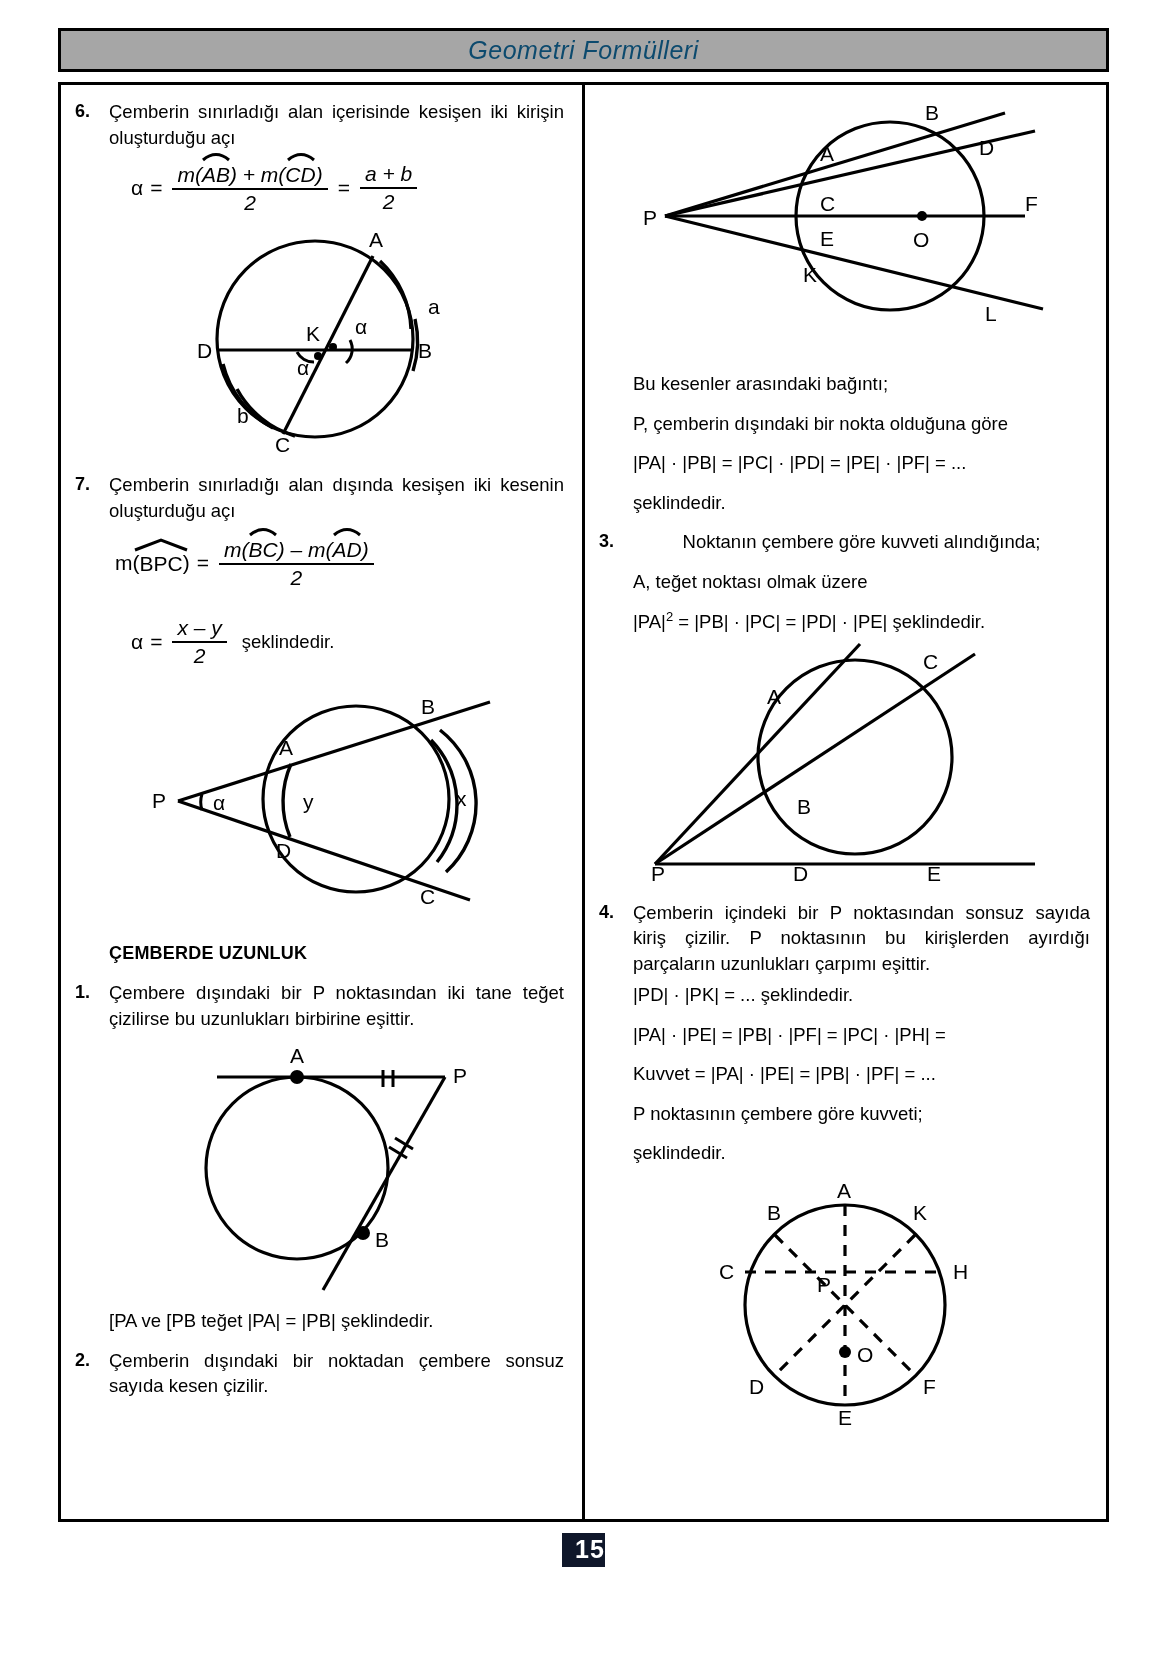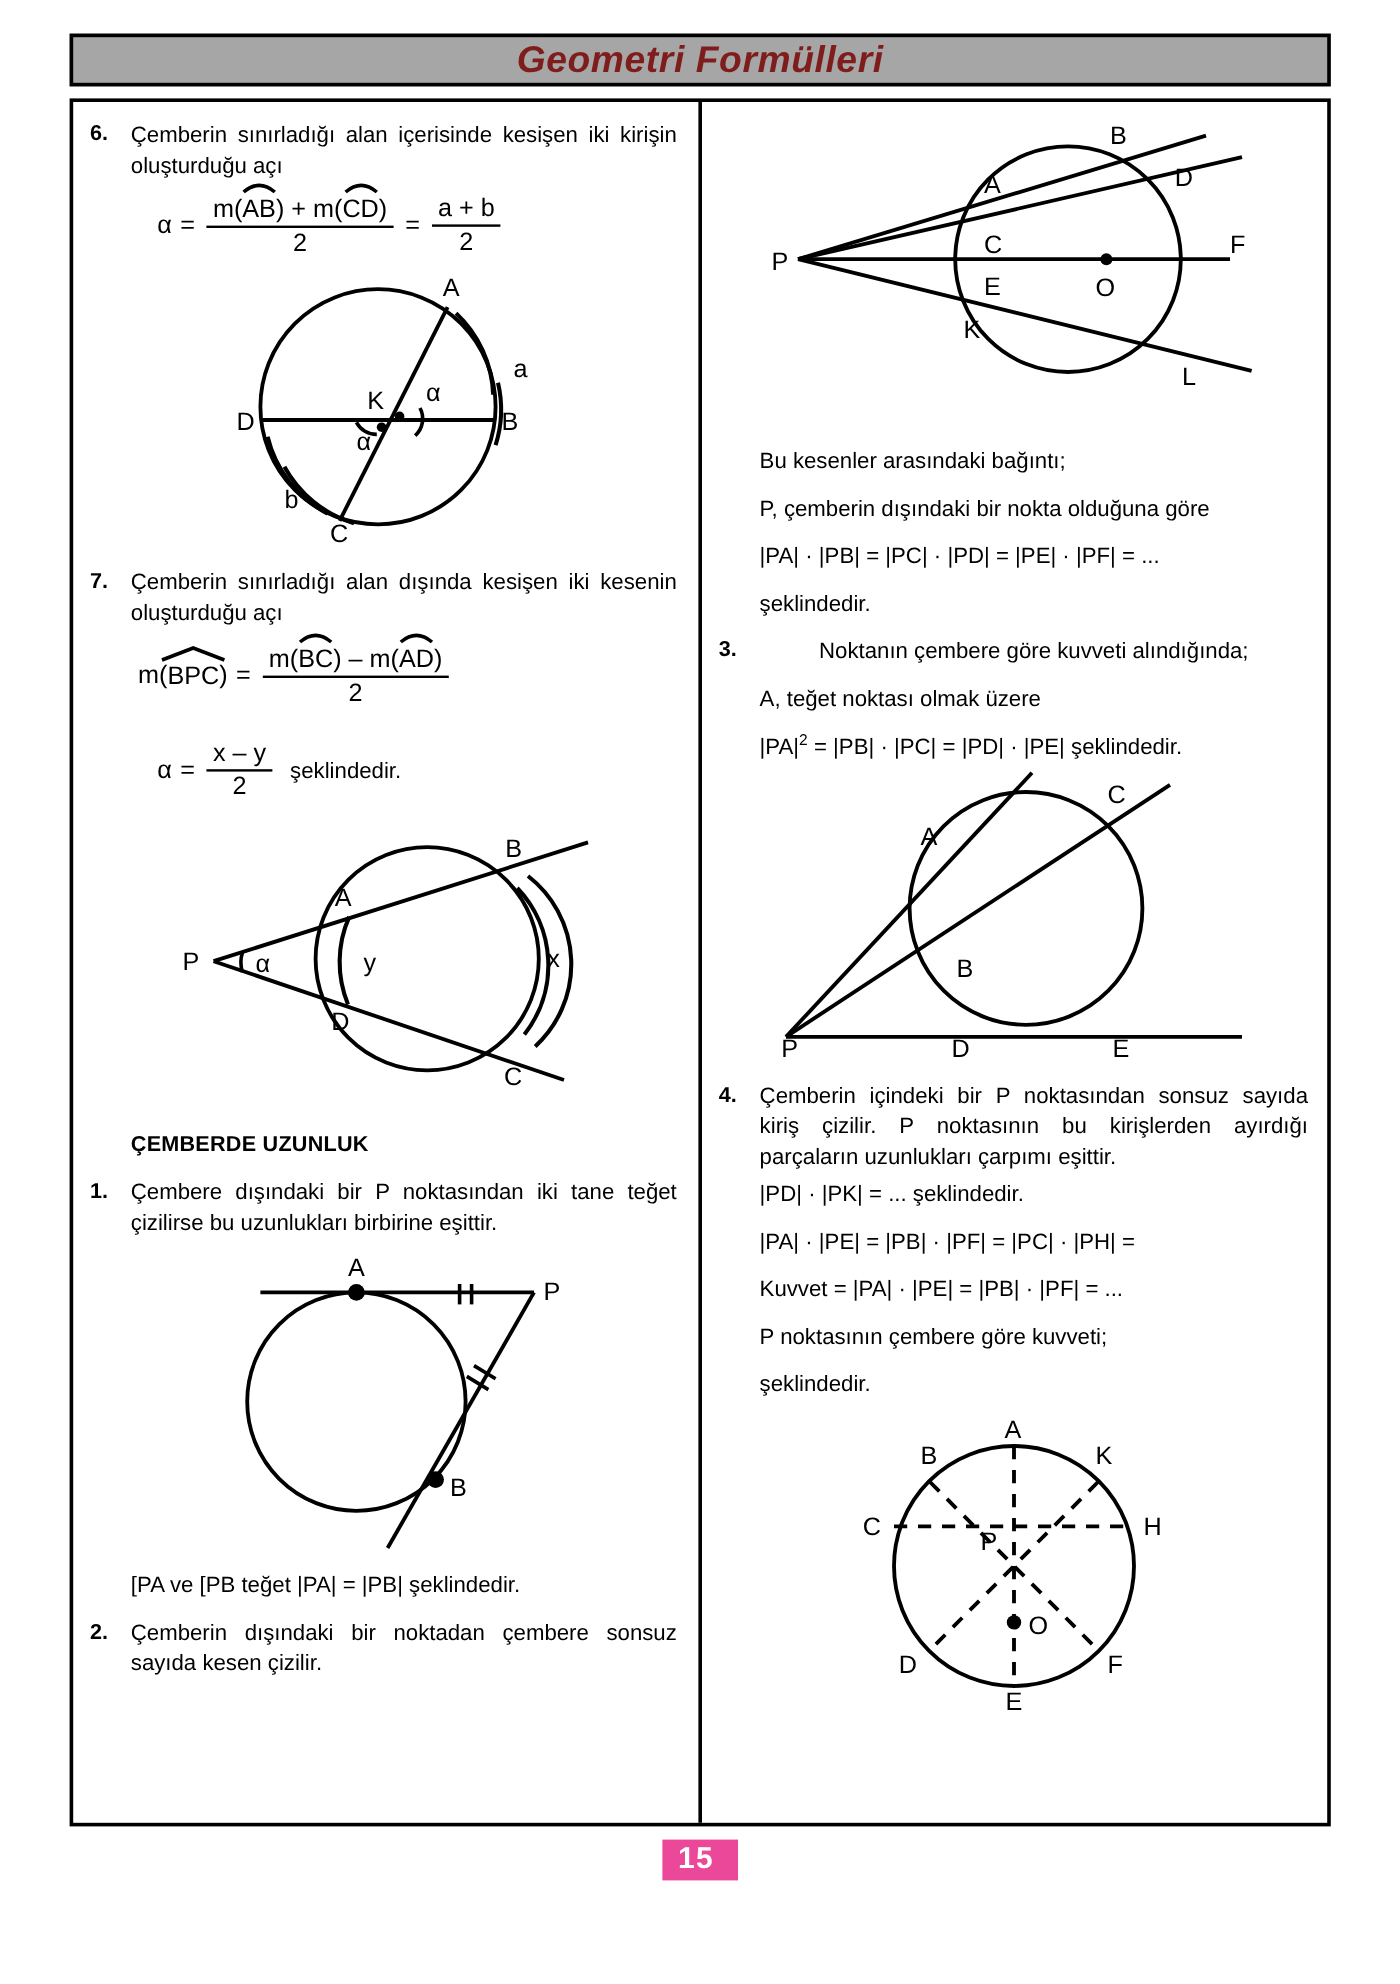"Geometri Formülleri" .header-title { color: #7f1d1d -> #0c4a6e; font-size: 31px -> 25px; font-weight: bold -> normal }
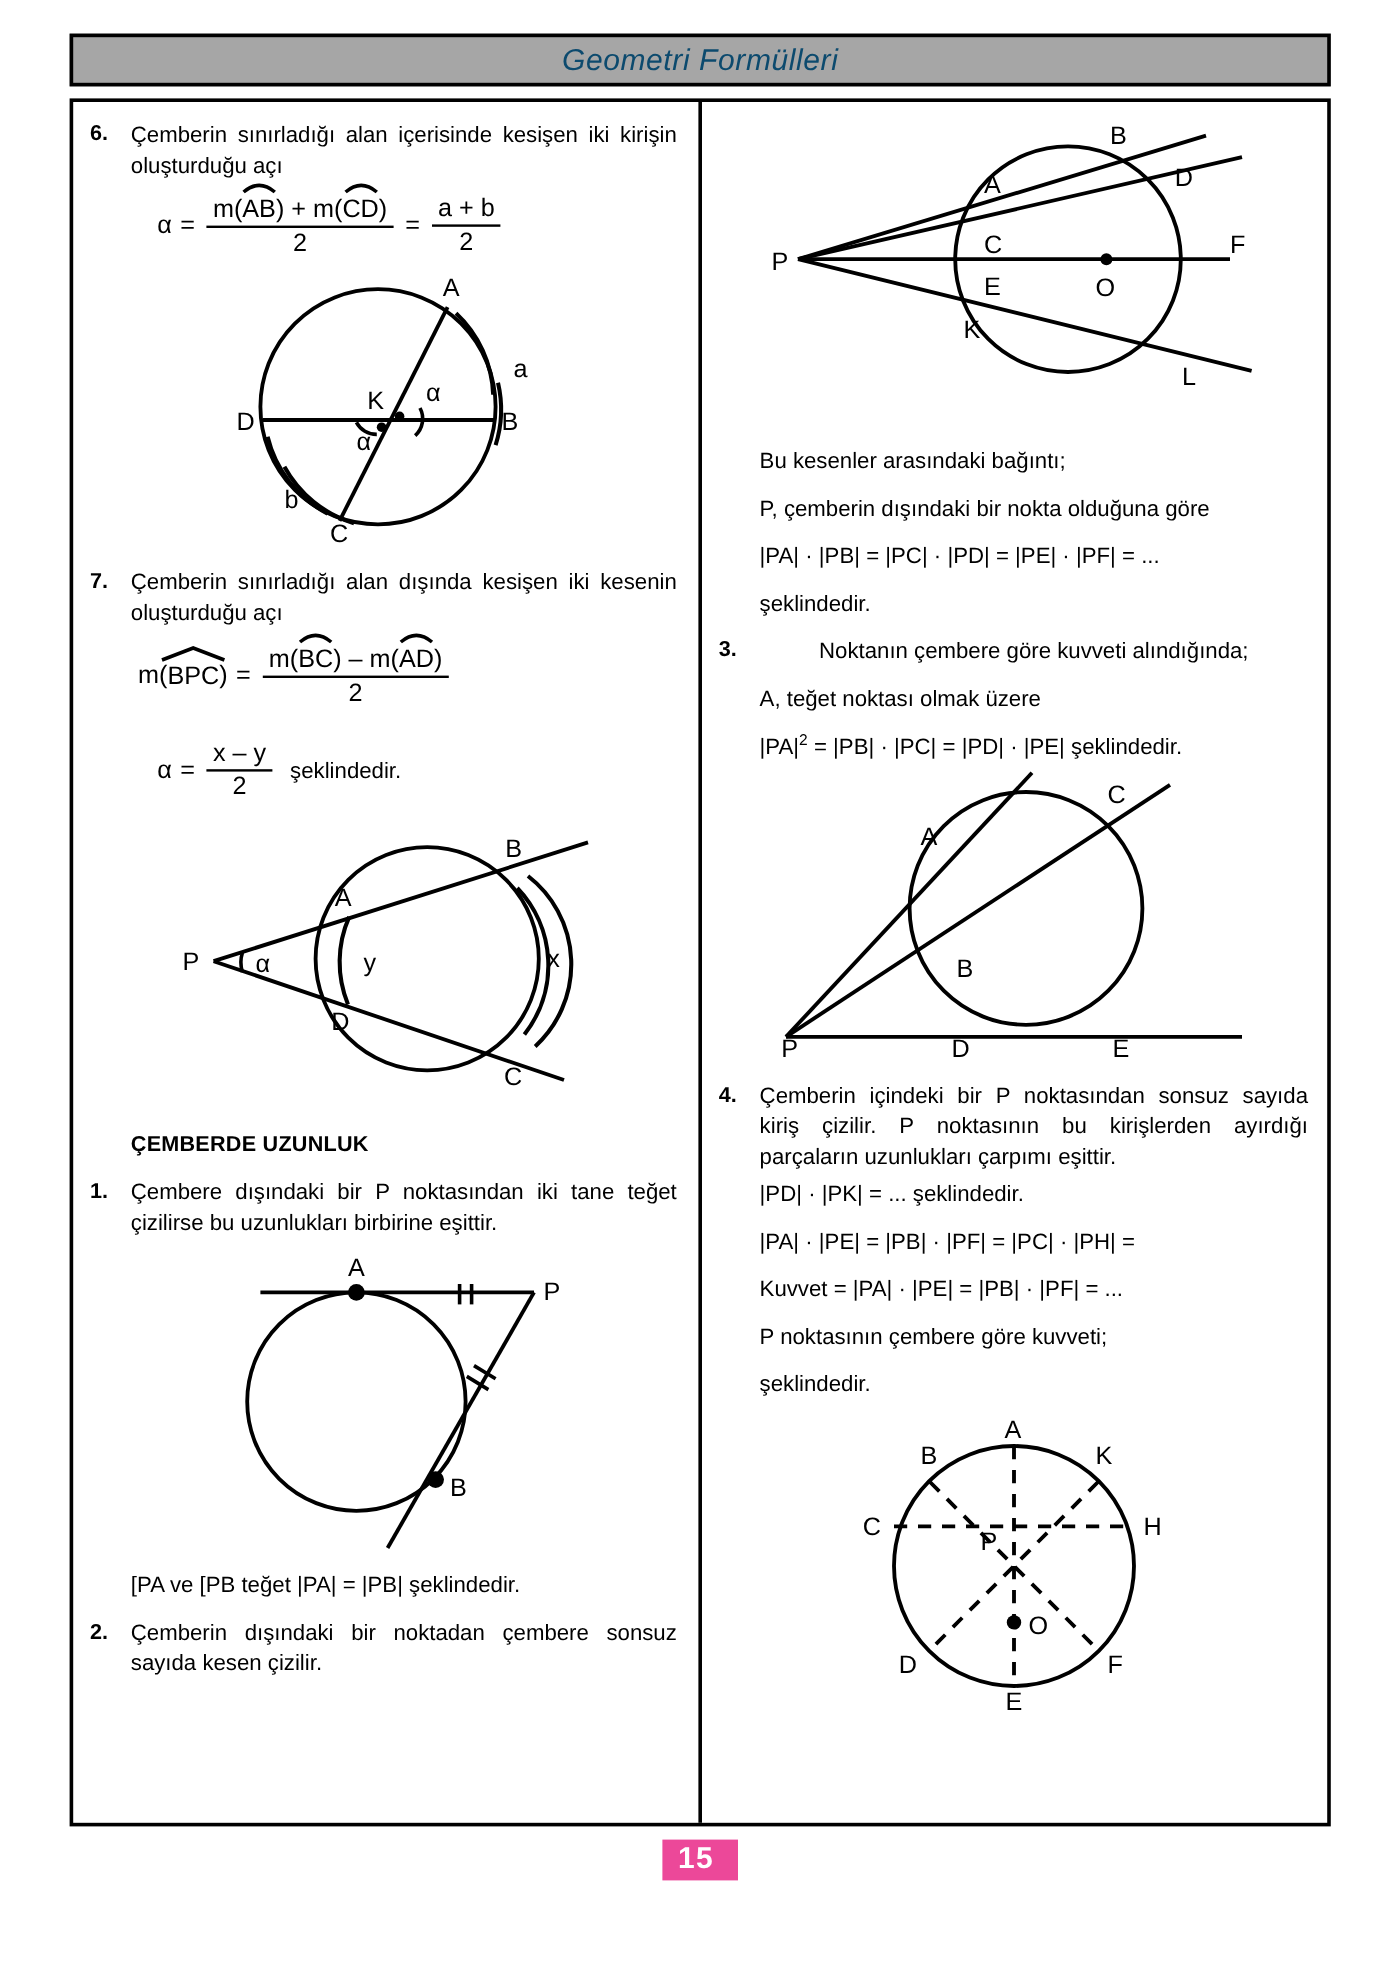"m( AB) + m( CD)" .frac { font-style: none -> italic }
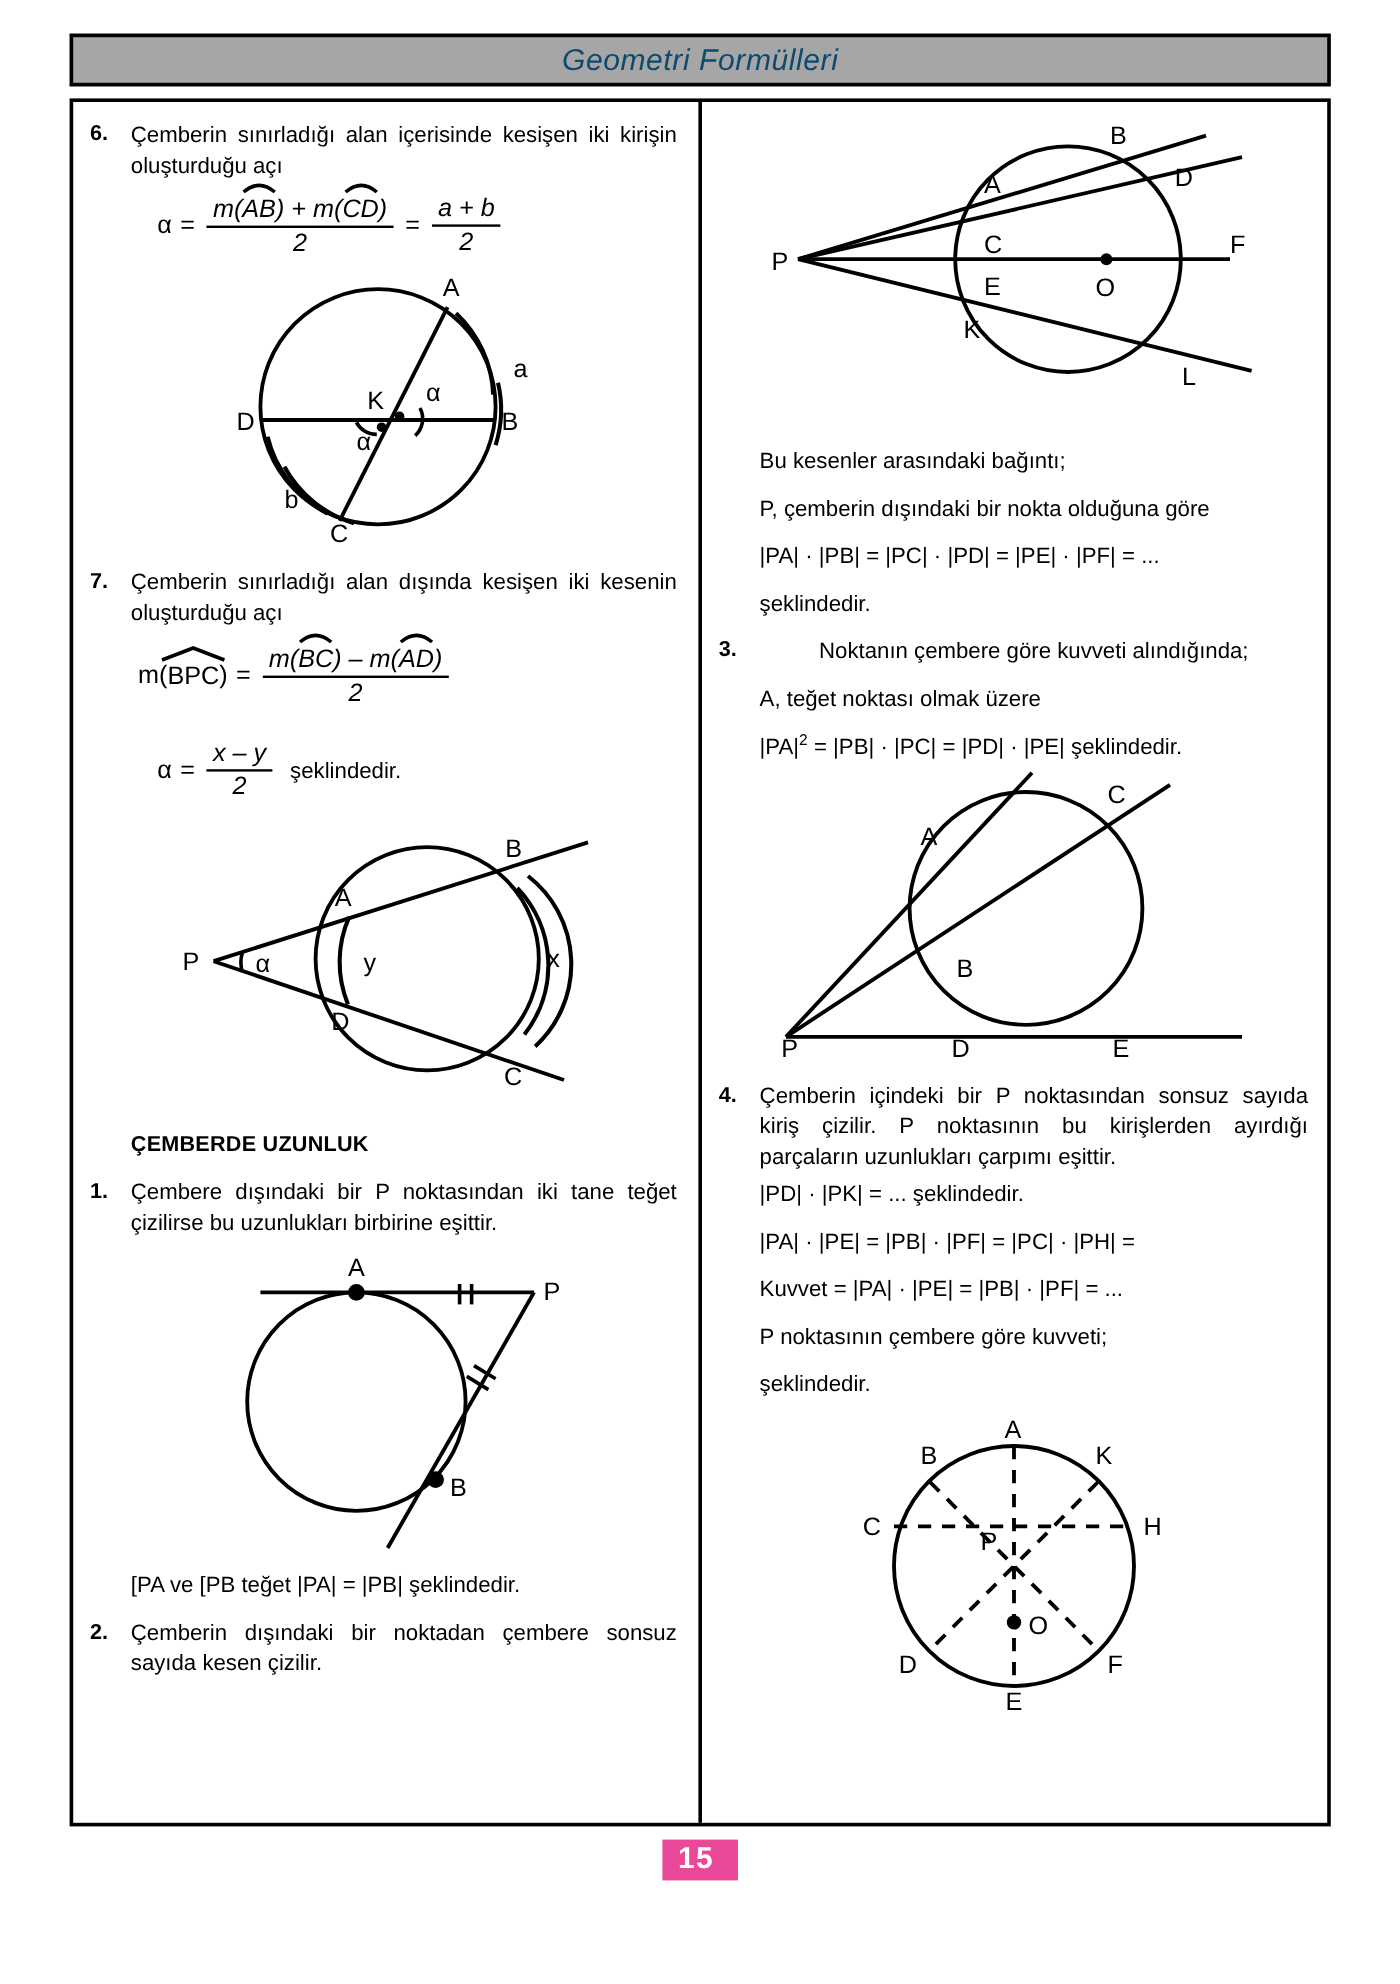"15" .pagenum { background: #ec4899 -> #0f172a; padding: 2px 20px 3px 13px -> 2px 0 3px 13px }
